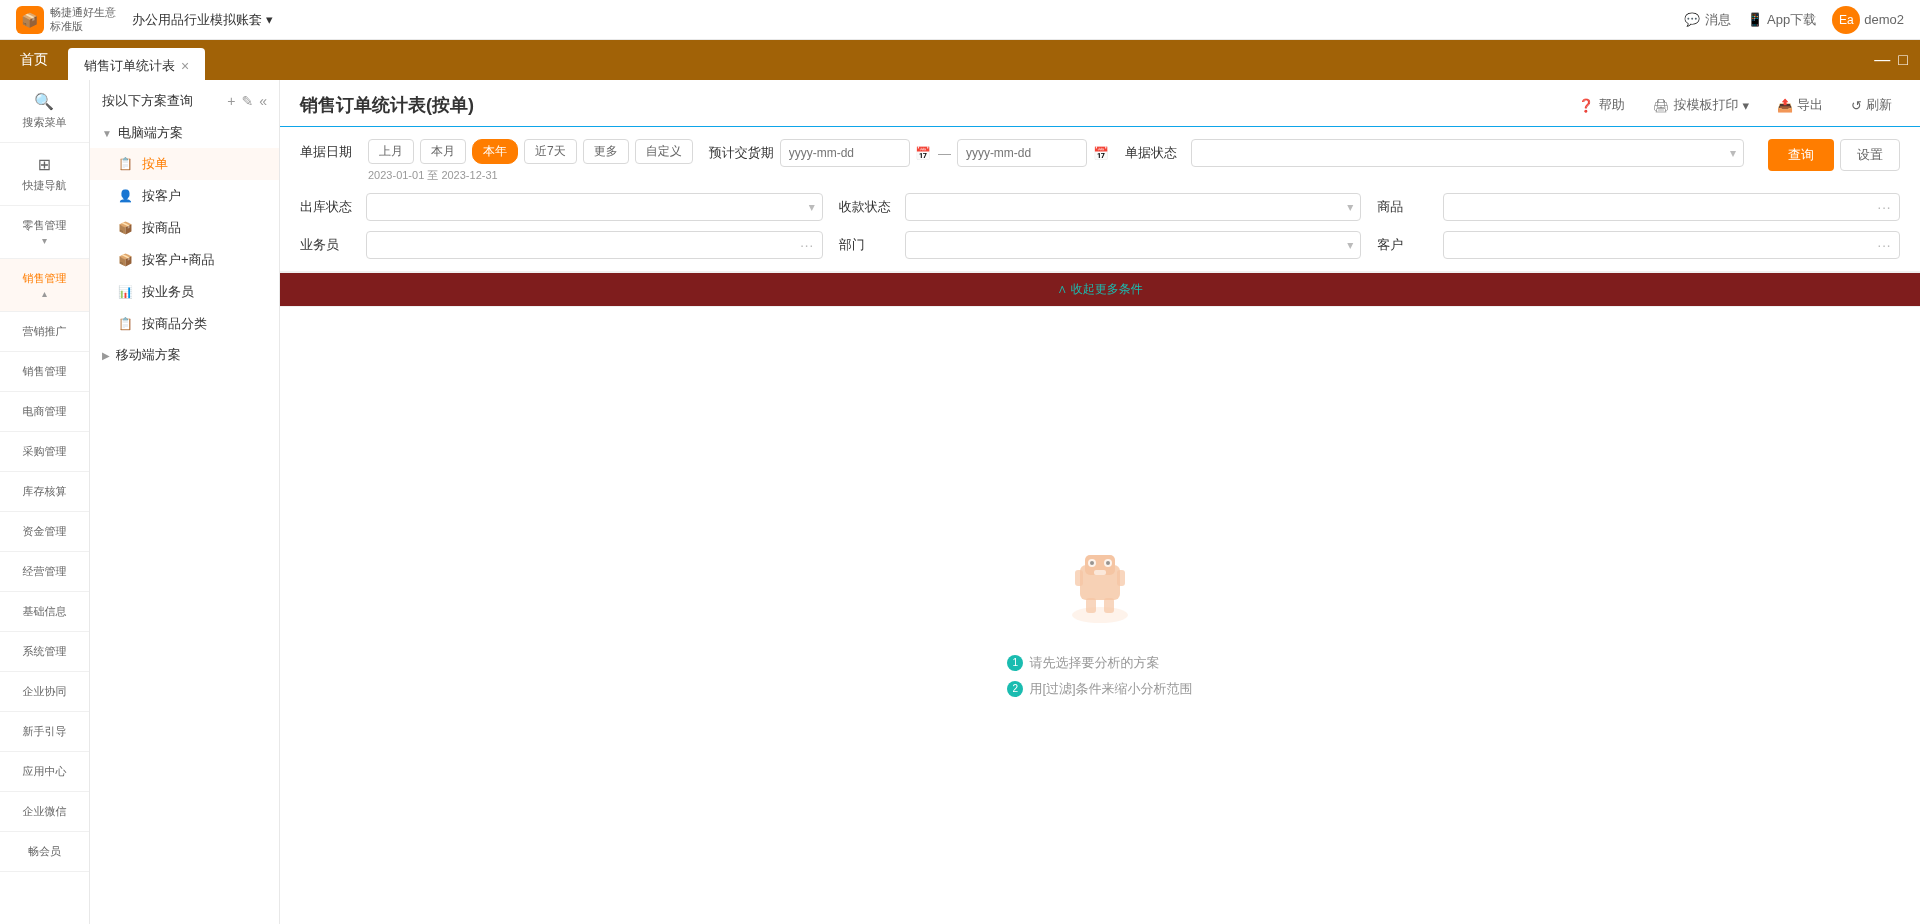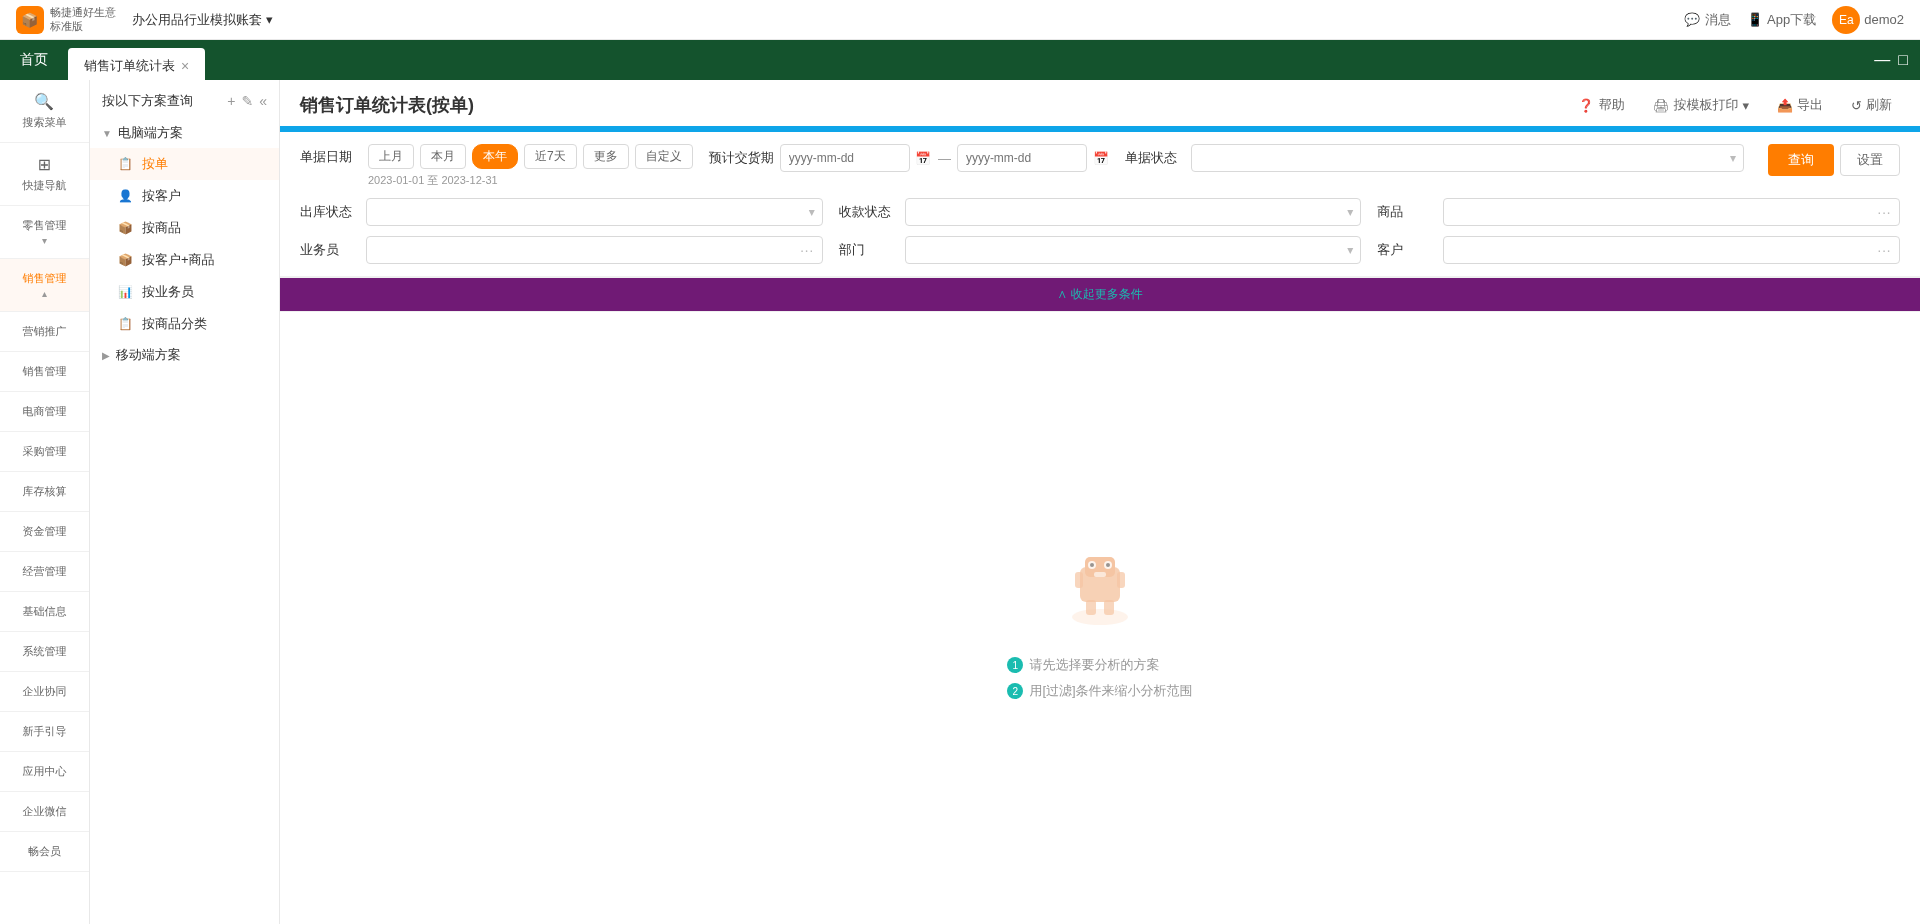"首页" .tab-bar { background: #14532d -> #a16207 }
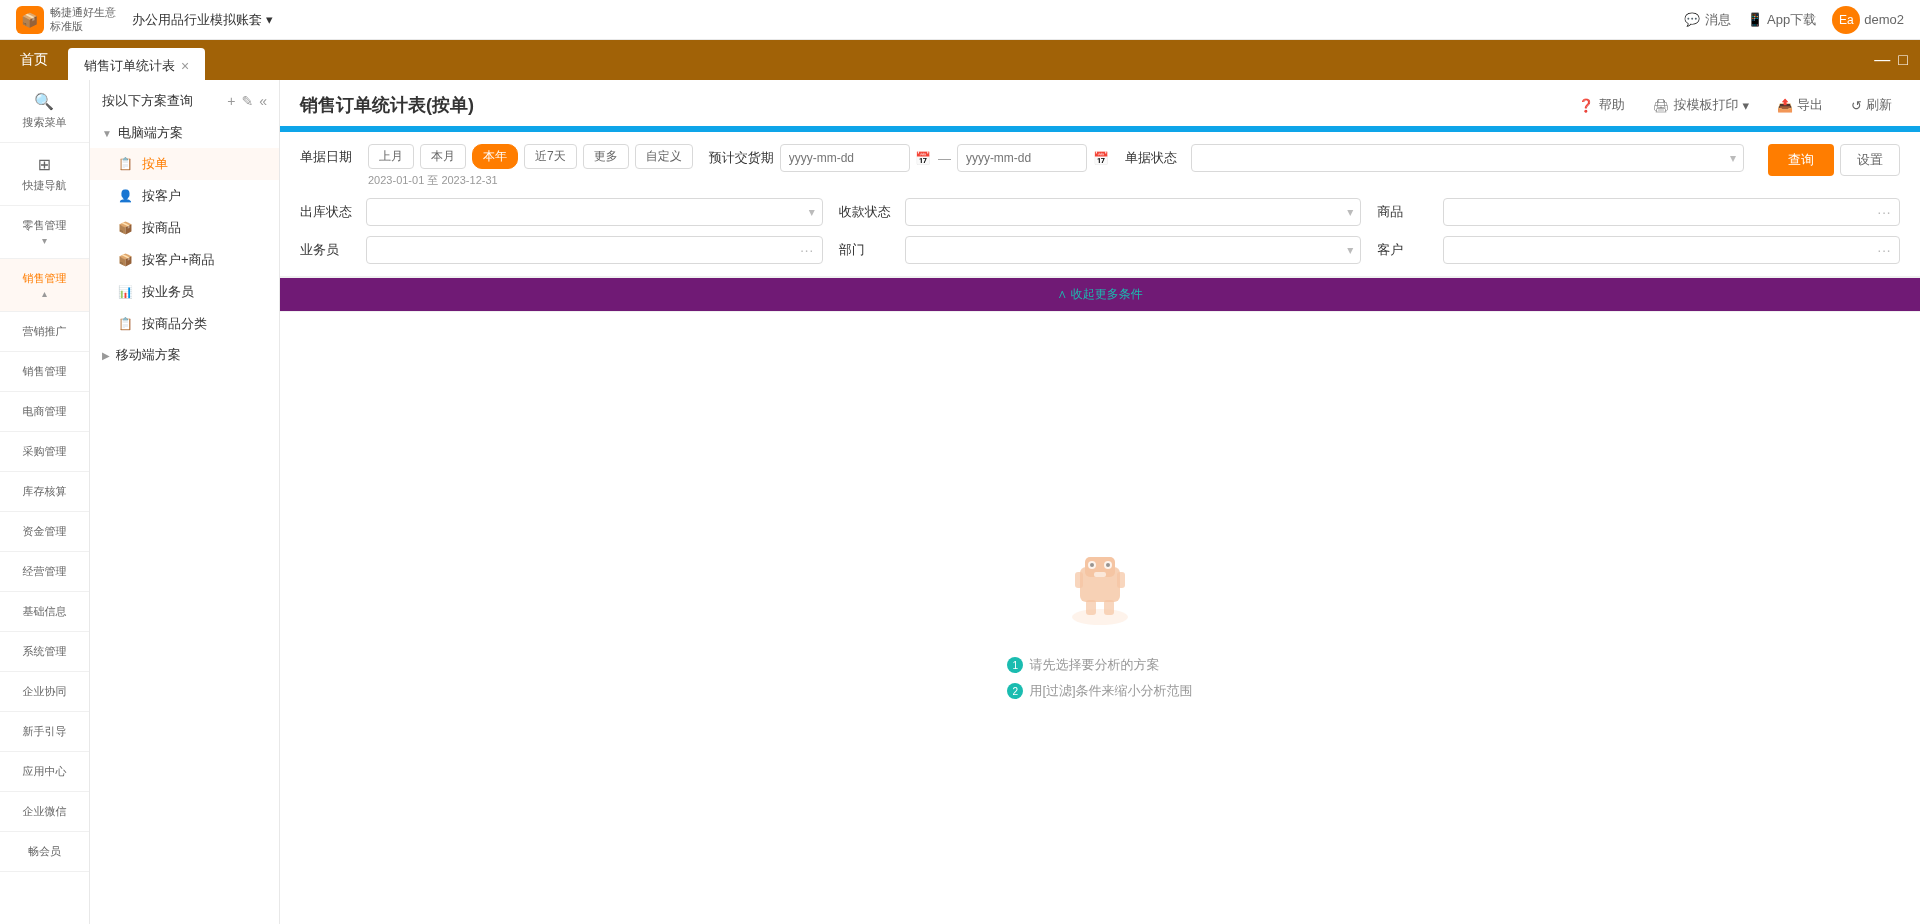"销售订单统计表(按单)" .page-header { border-bottom: 6px solid #0ea5e9 -> 1px solid #0ea5e9 }
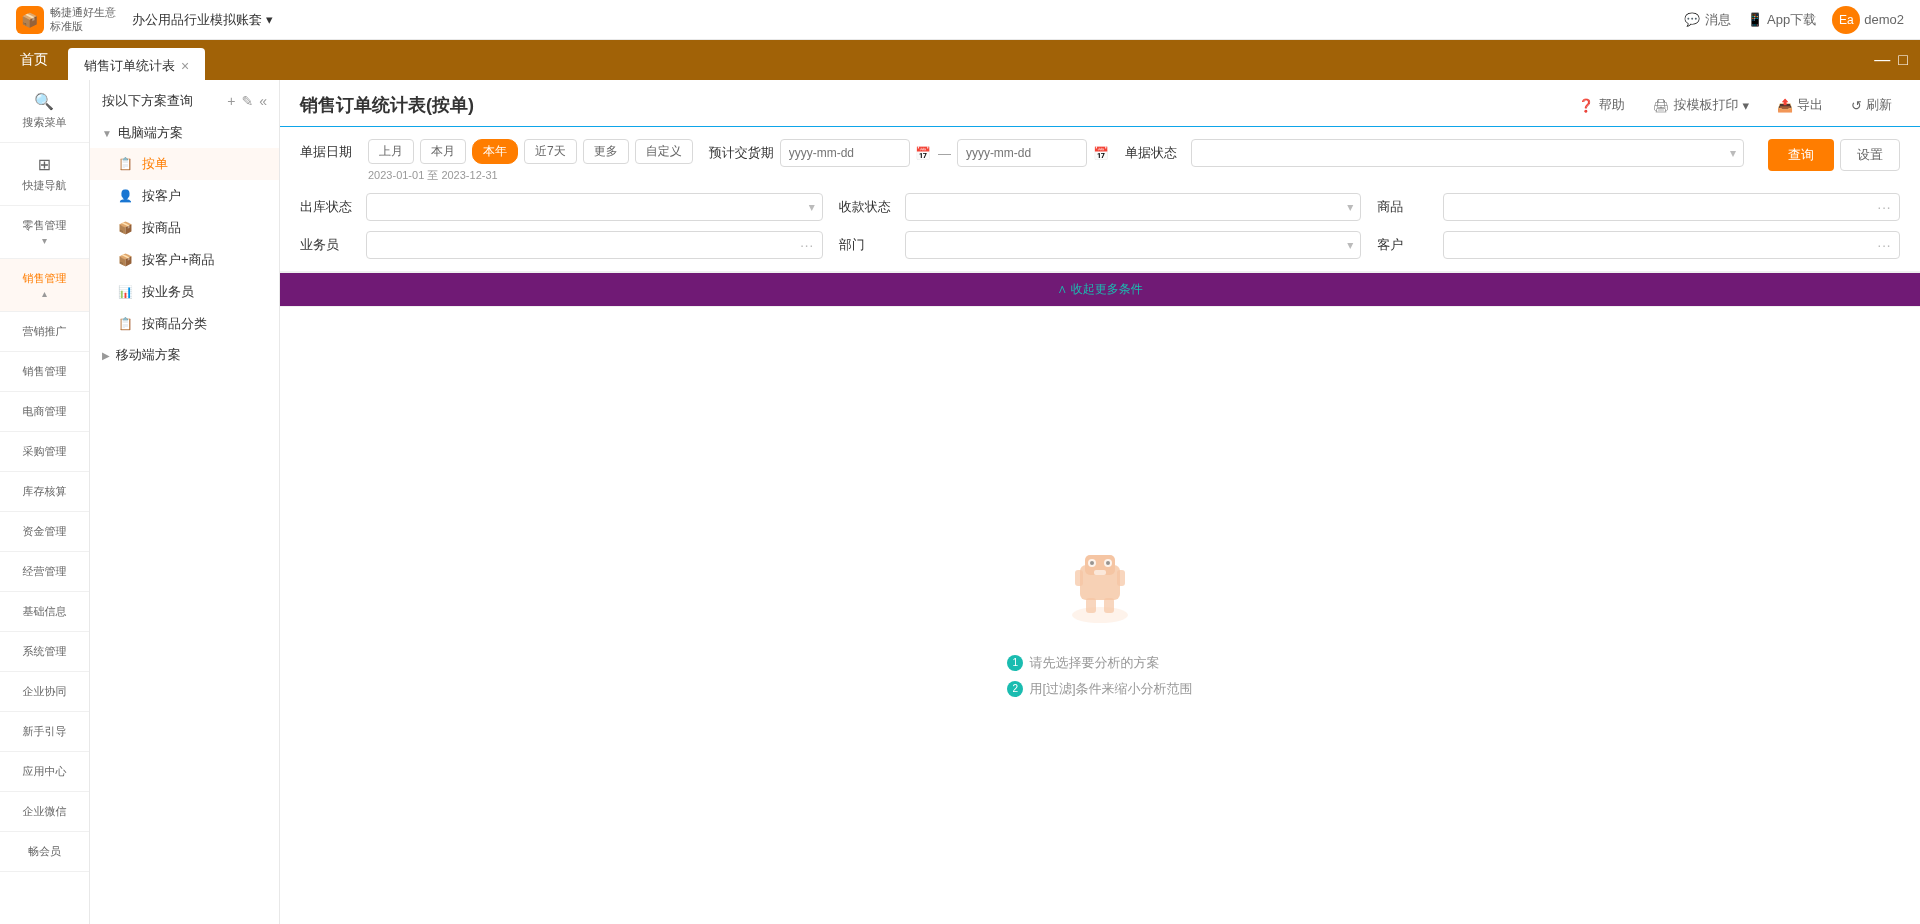"∧ 收起更多条件" .collapse-bar { background: #701a75 -> #7f1d1d }
